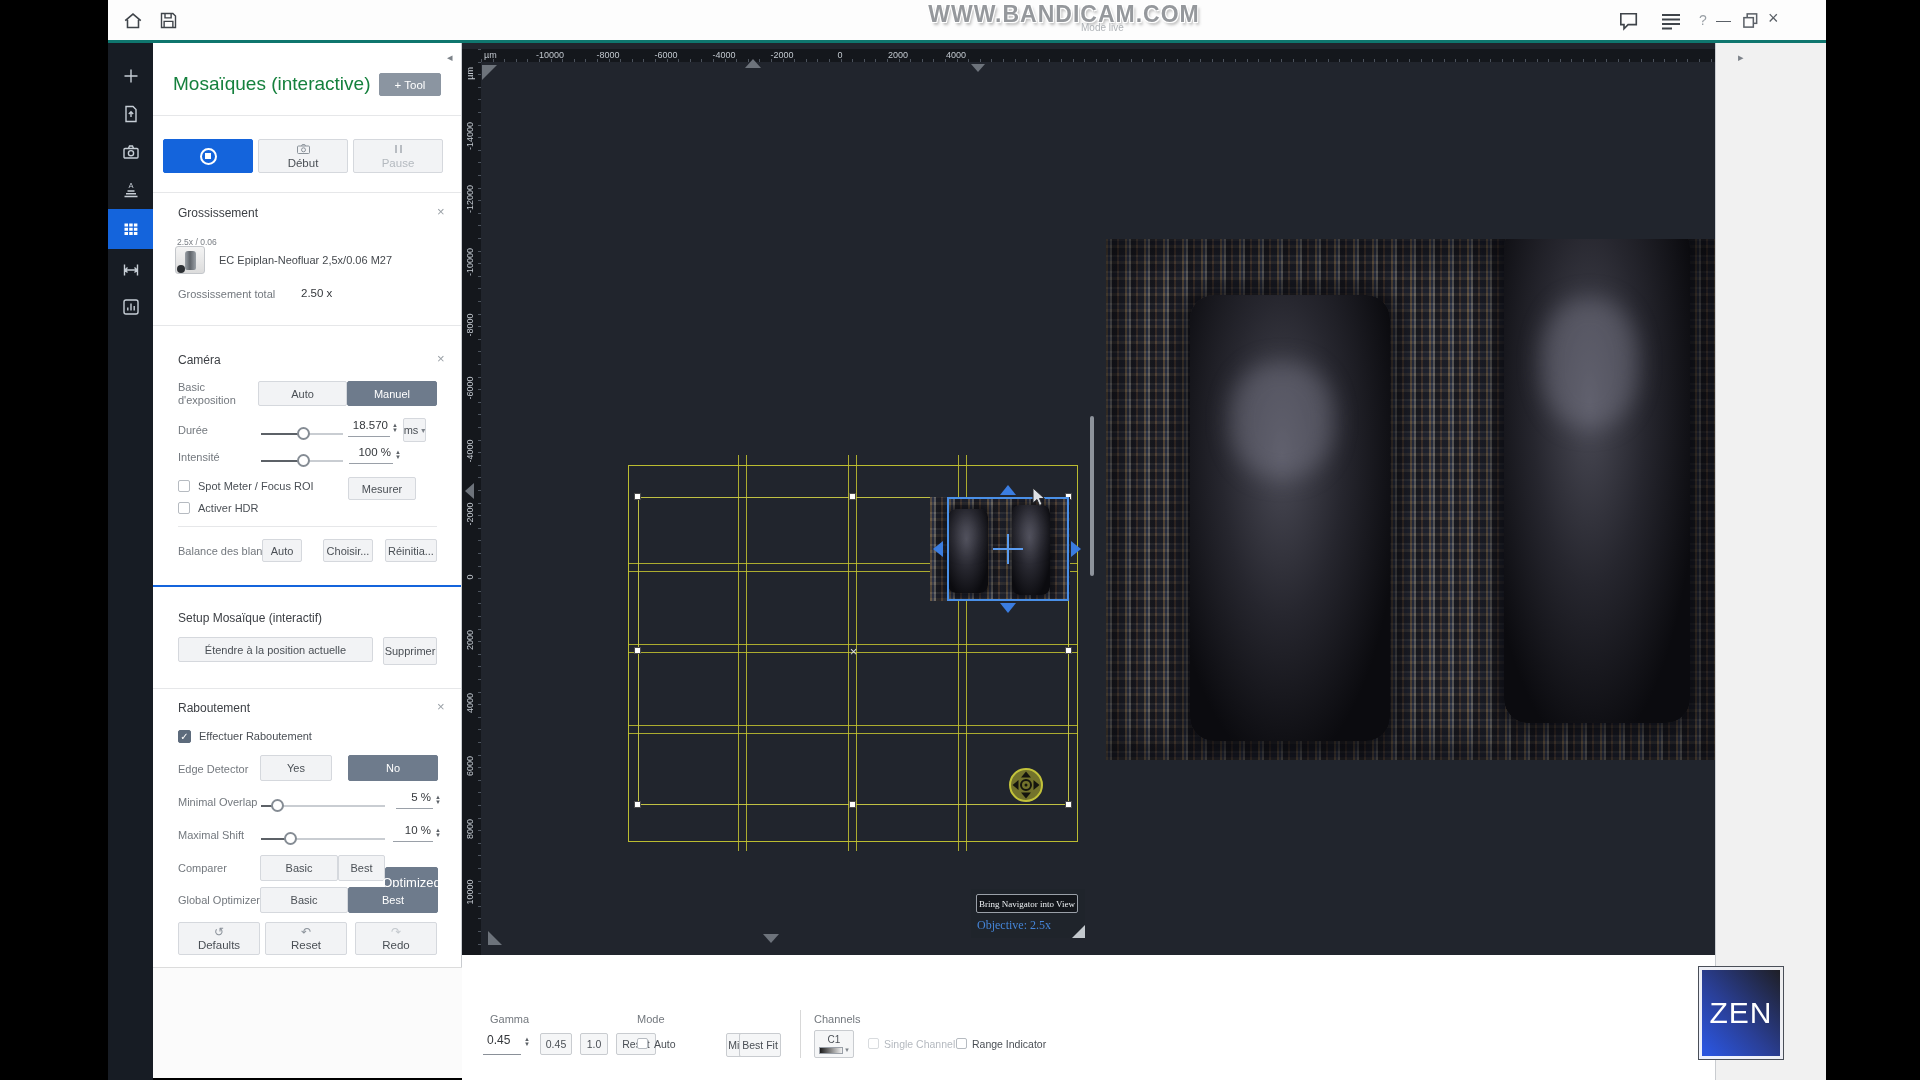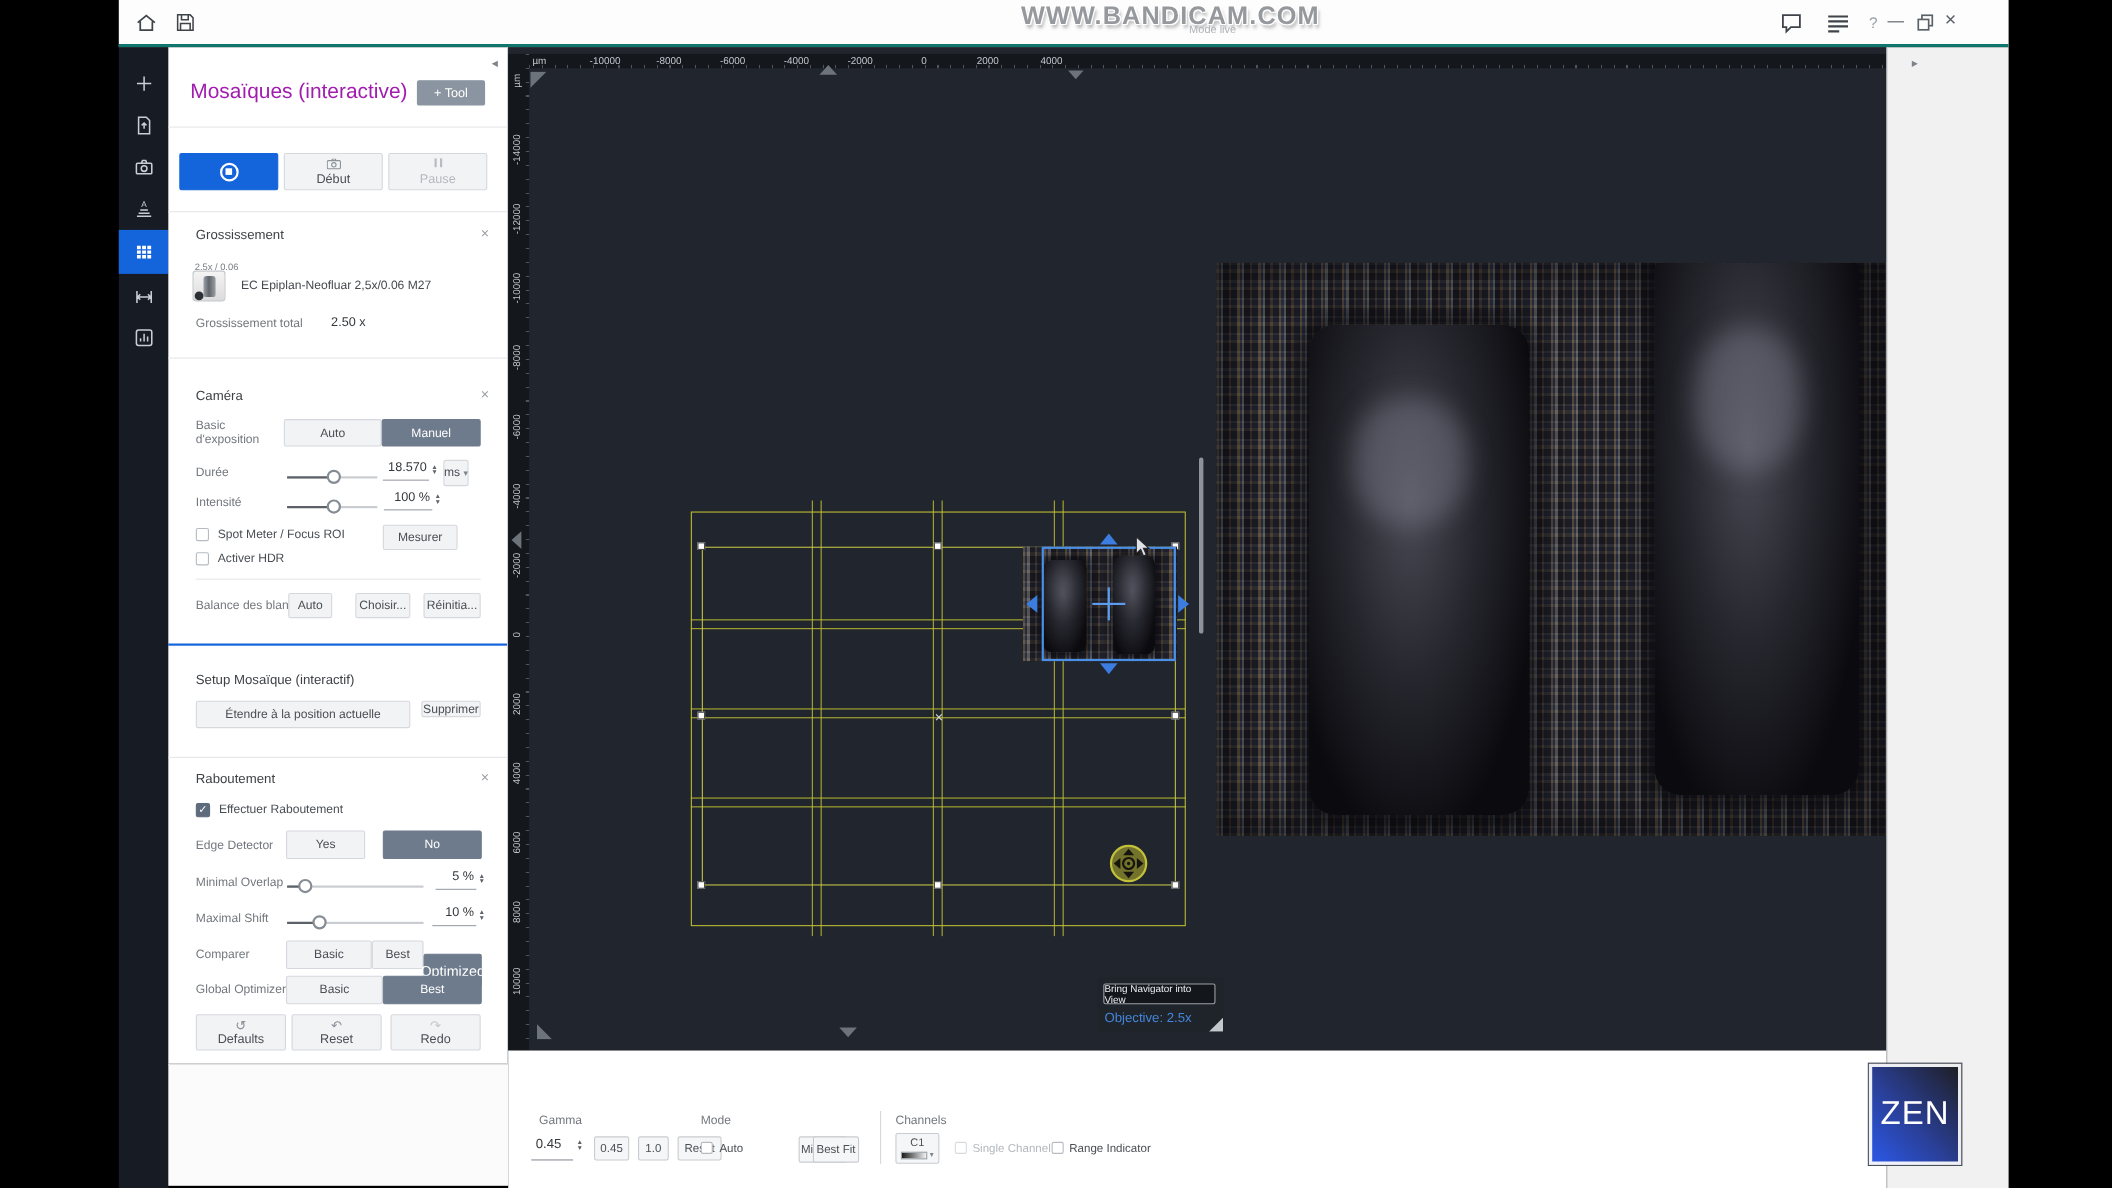"Mosaïques (interactive)" div.abs { color: #a21caf -> #15803d }
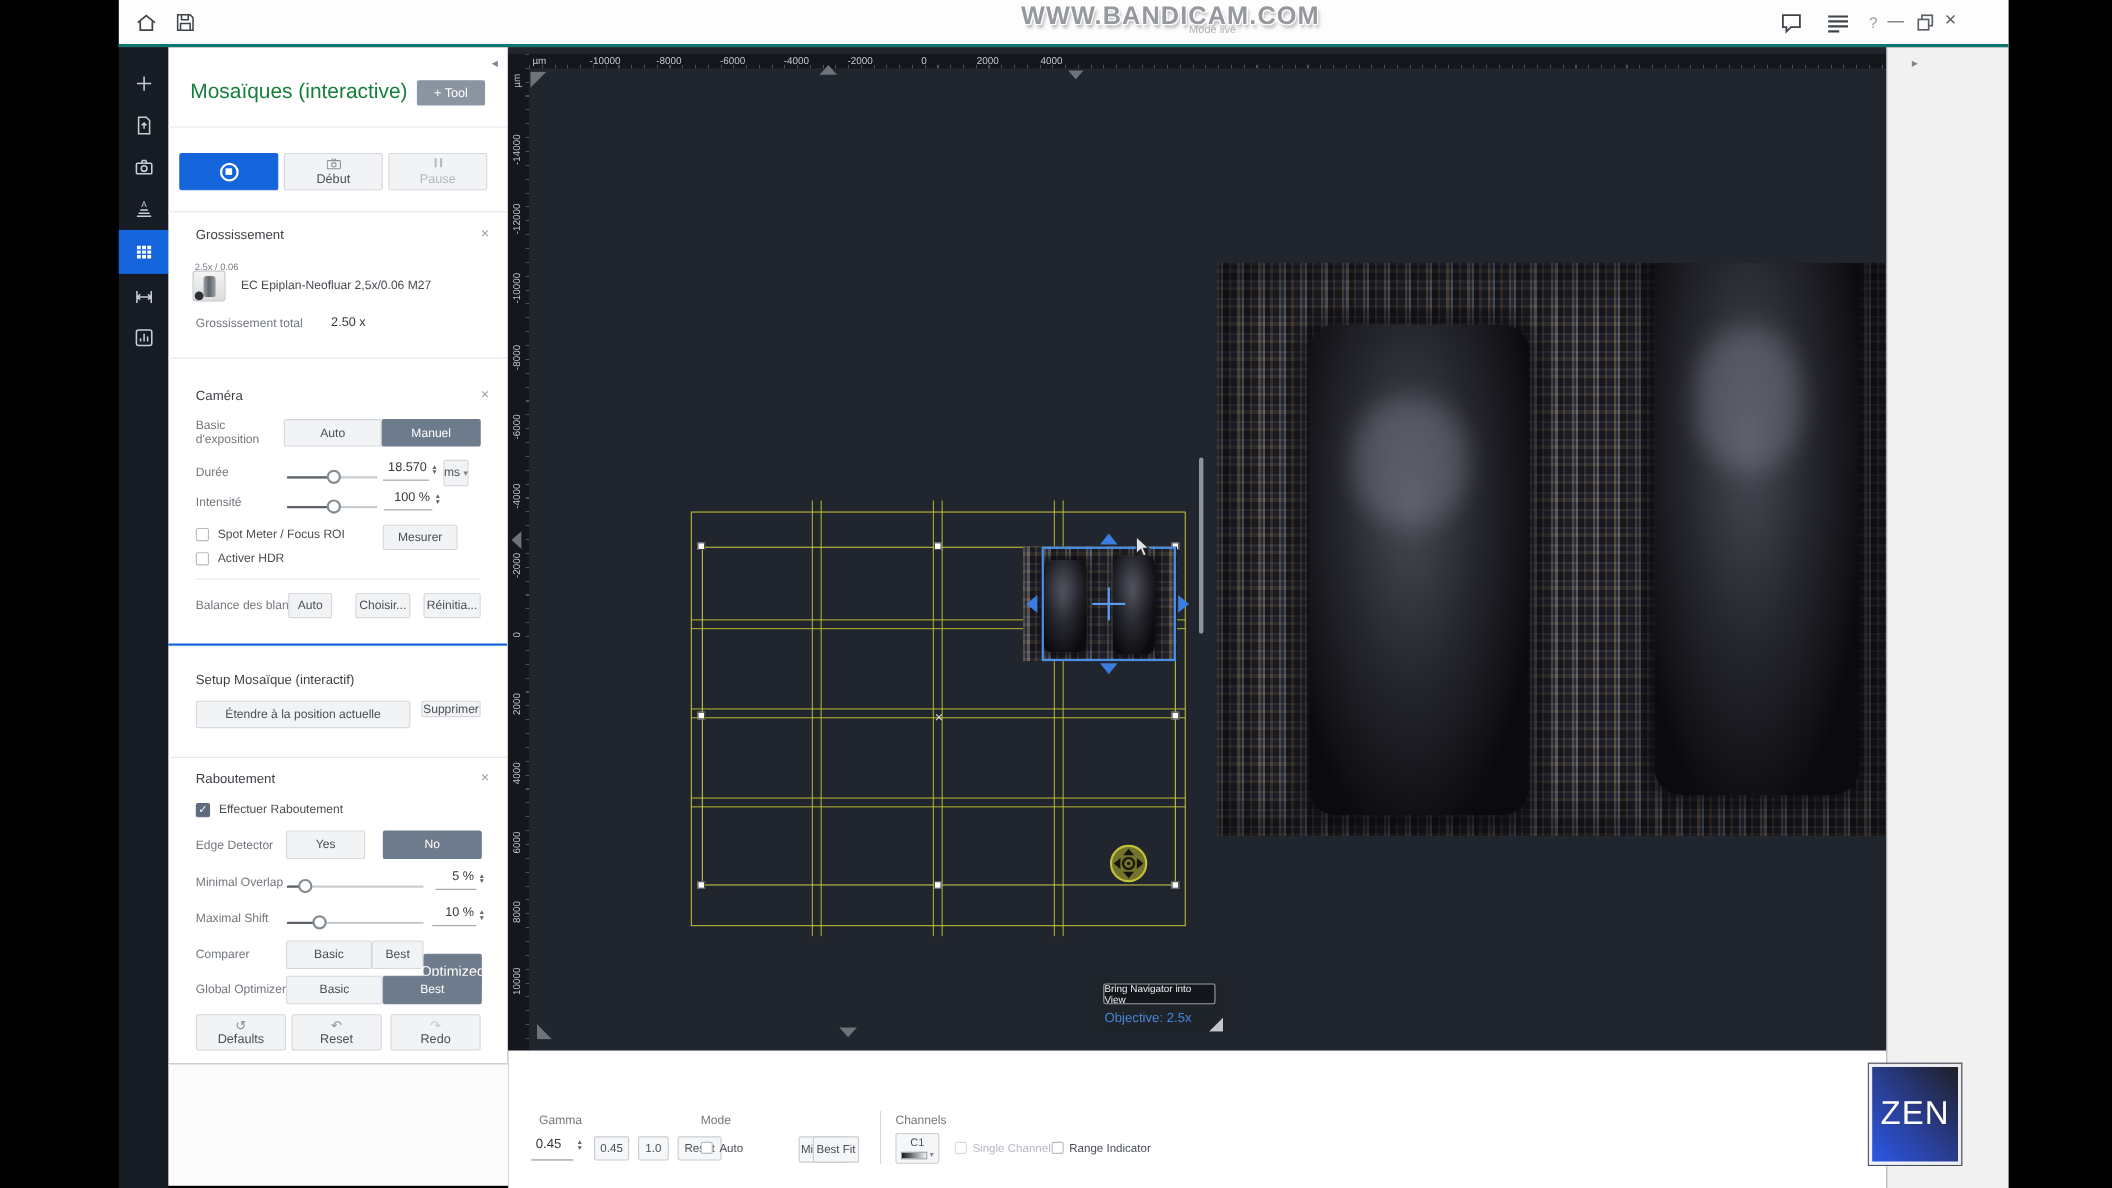"Supprimer" div.btn { height: 15px -> 28px }
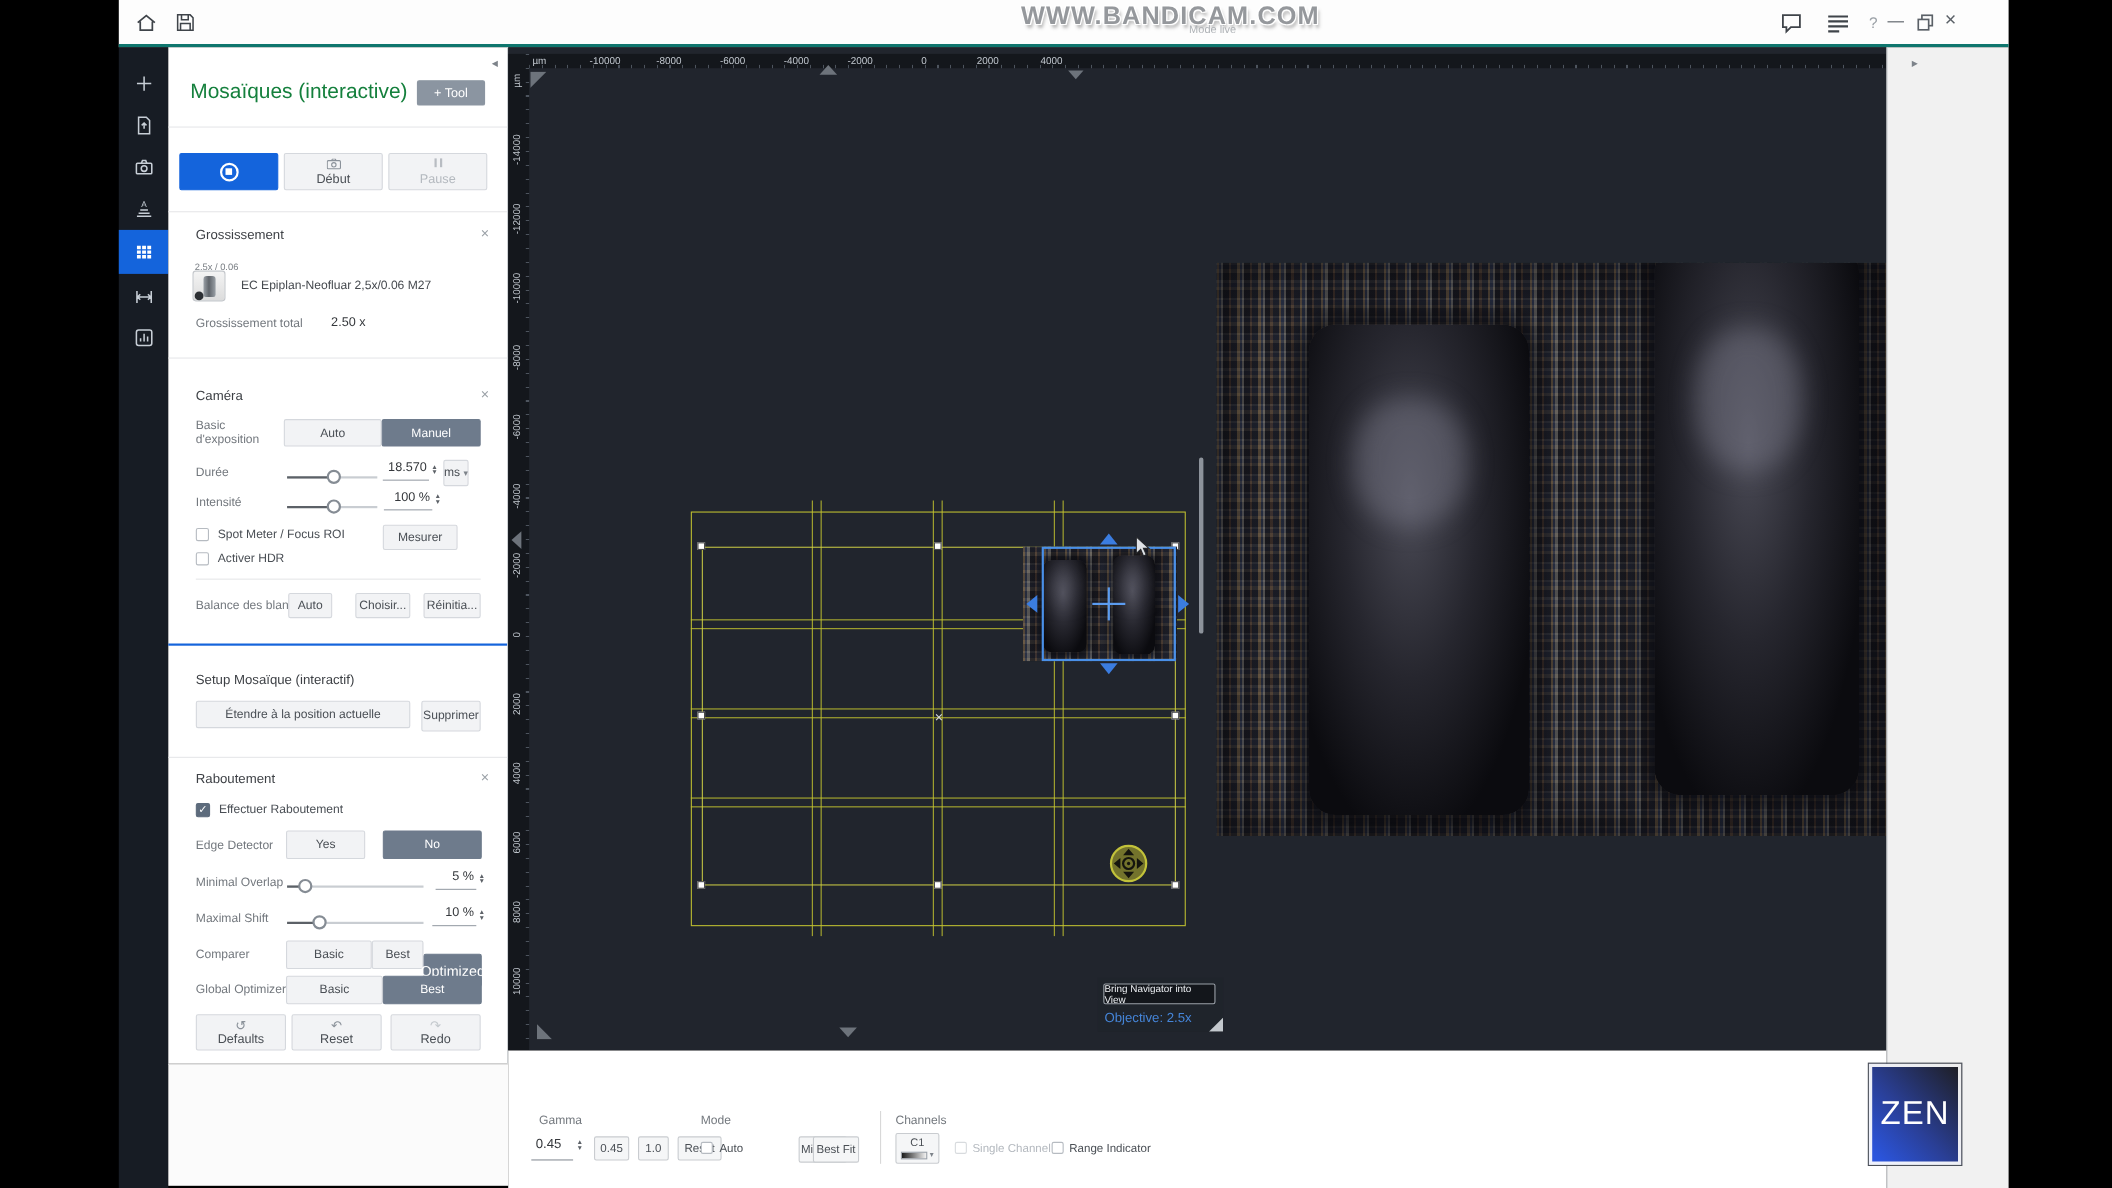"Bring Navigator into View" div { font-family: none -> Liberation Serif, serif; left: 536px -> 509px }
